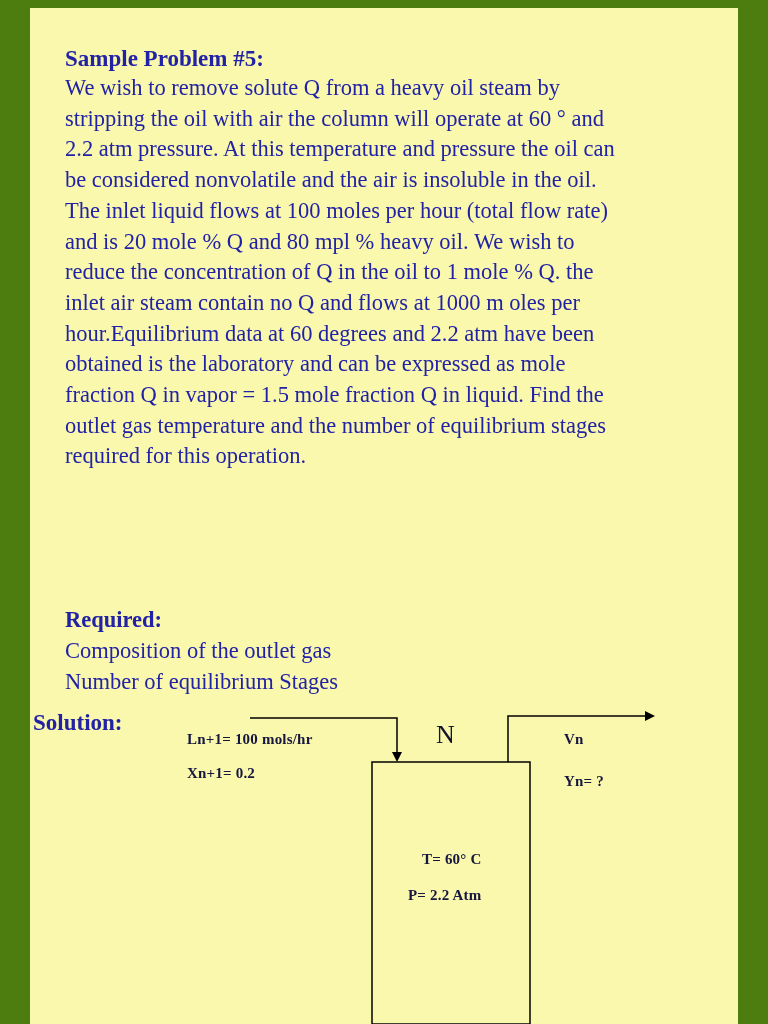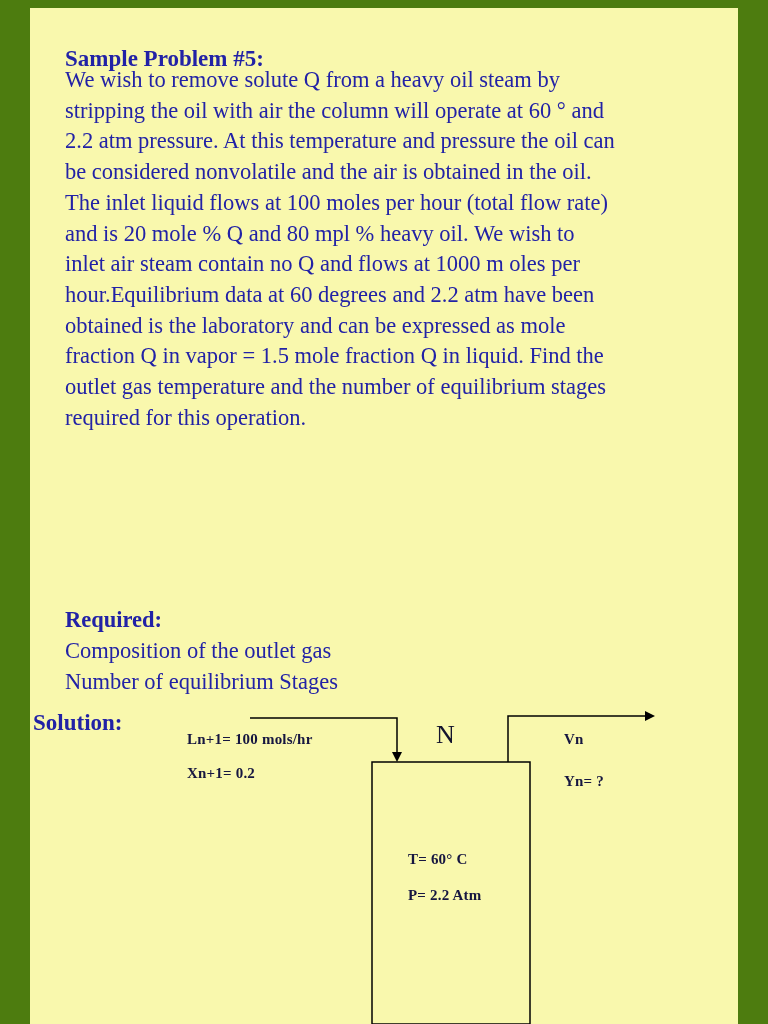"We wish to remove solute" .body-text { top: 57px -> 65px }
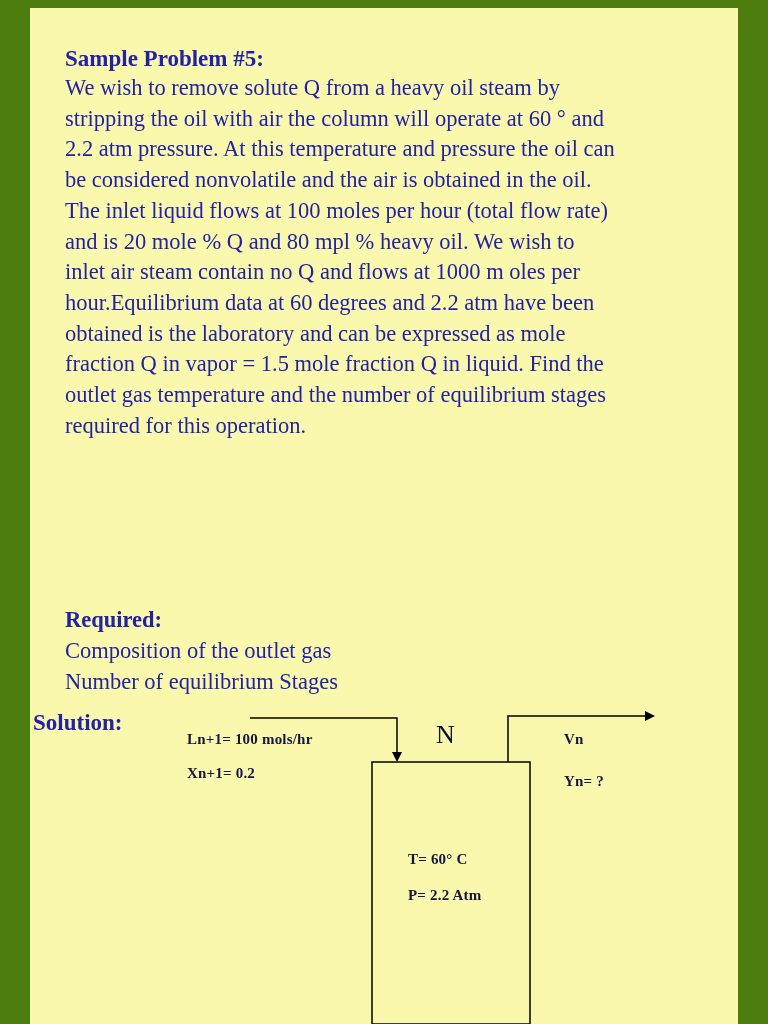"be considered nonvolatile and the" div.body-line { text: obtained -> insoluble }
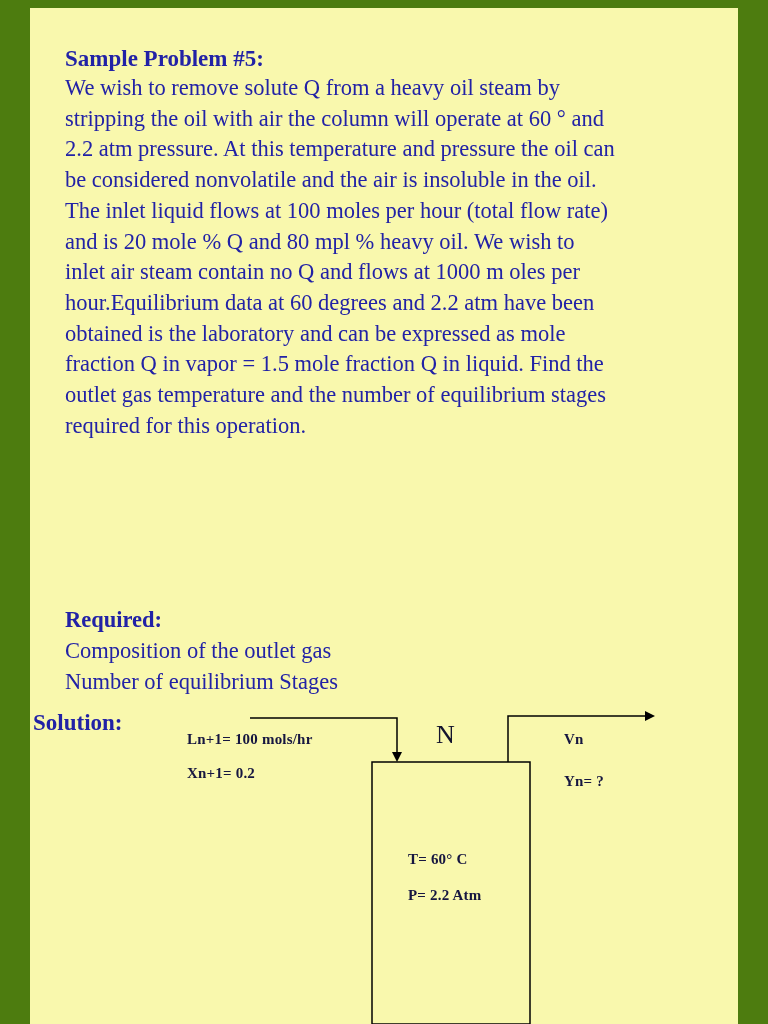"reduce the concentration of Q" div.body-line { html: none -> <div>reduce the concentration of Q in the oil to 1 mole % Q. the</div> }
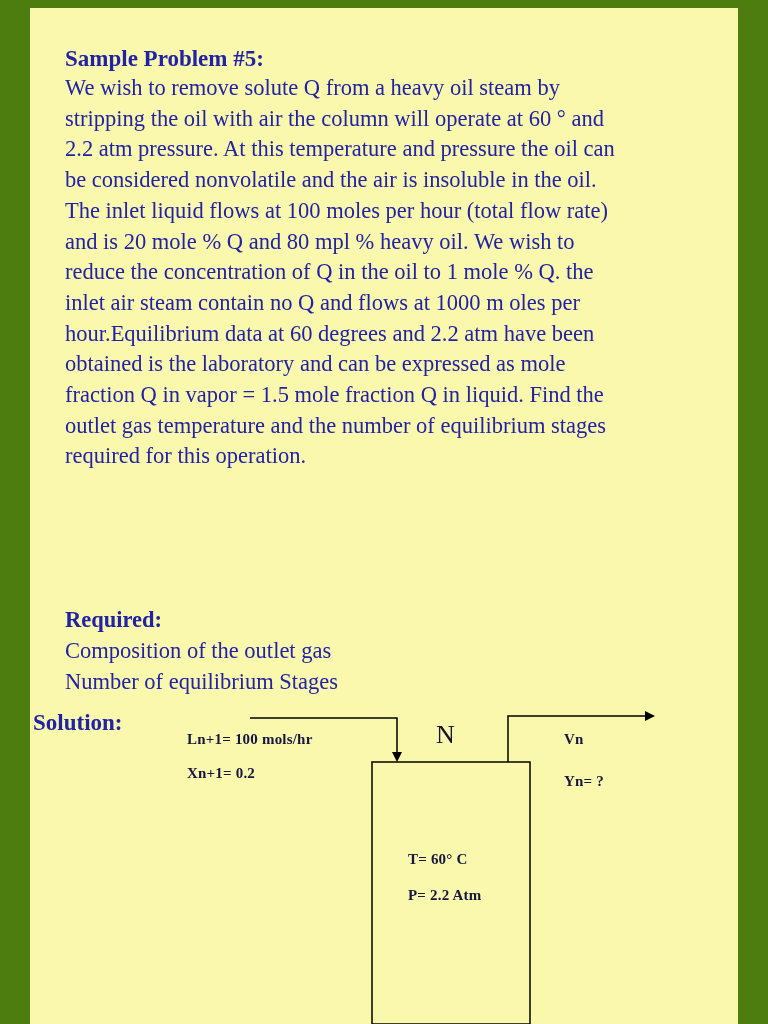"T= 60° C" .lbl-temp { left: 378px -> 392px }
